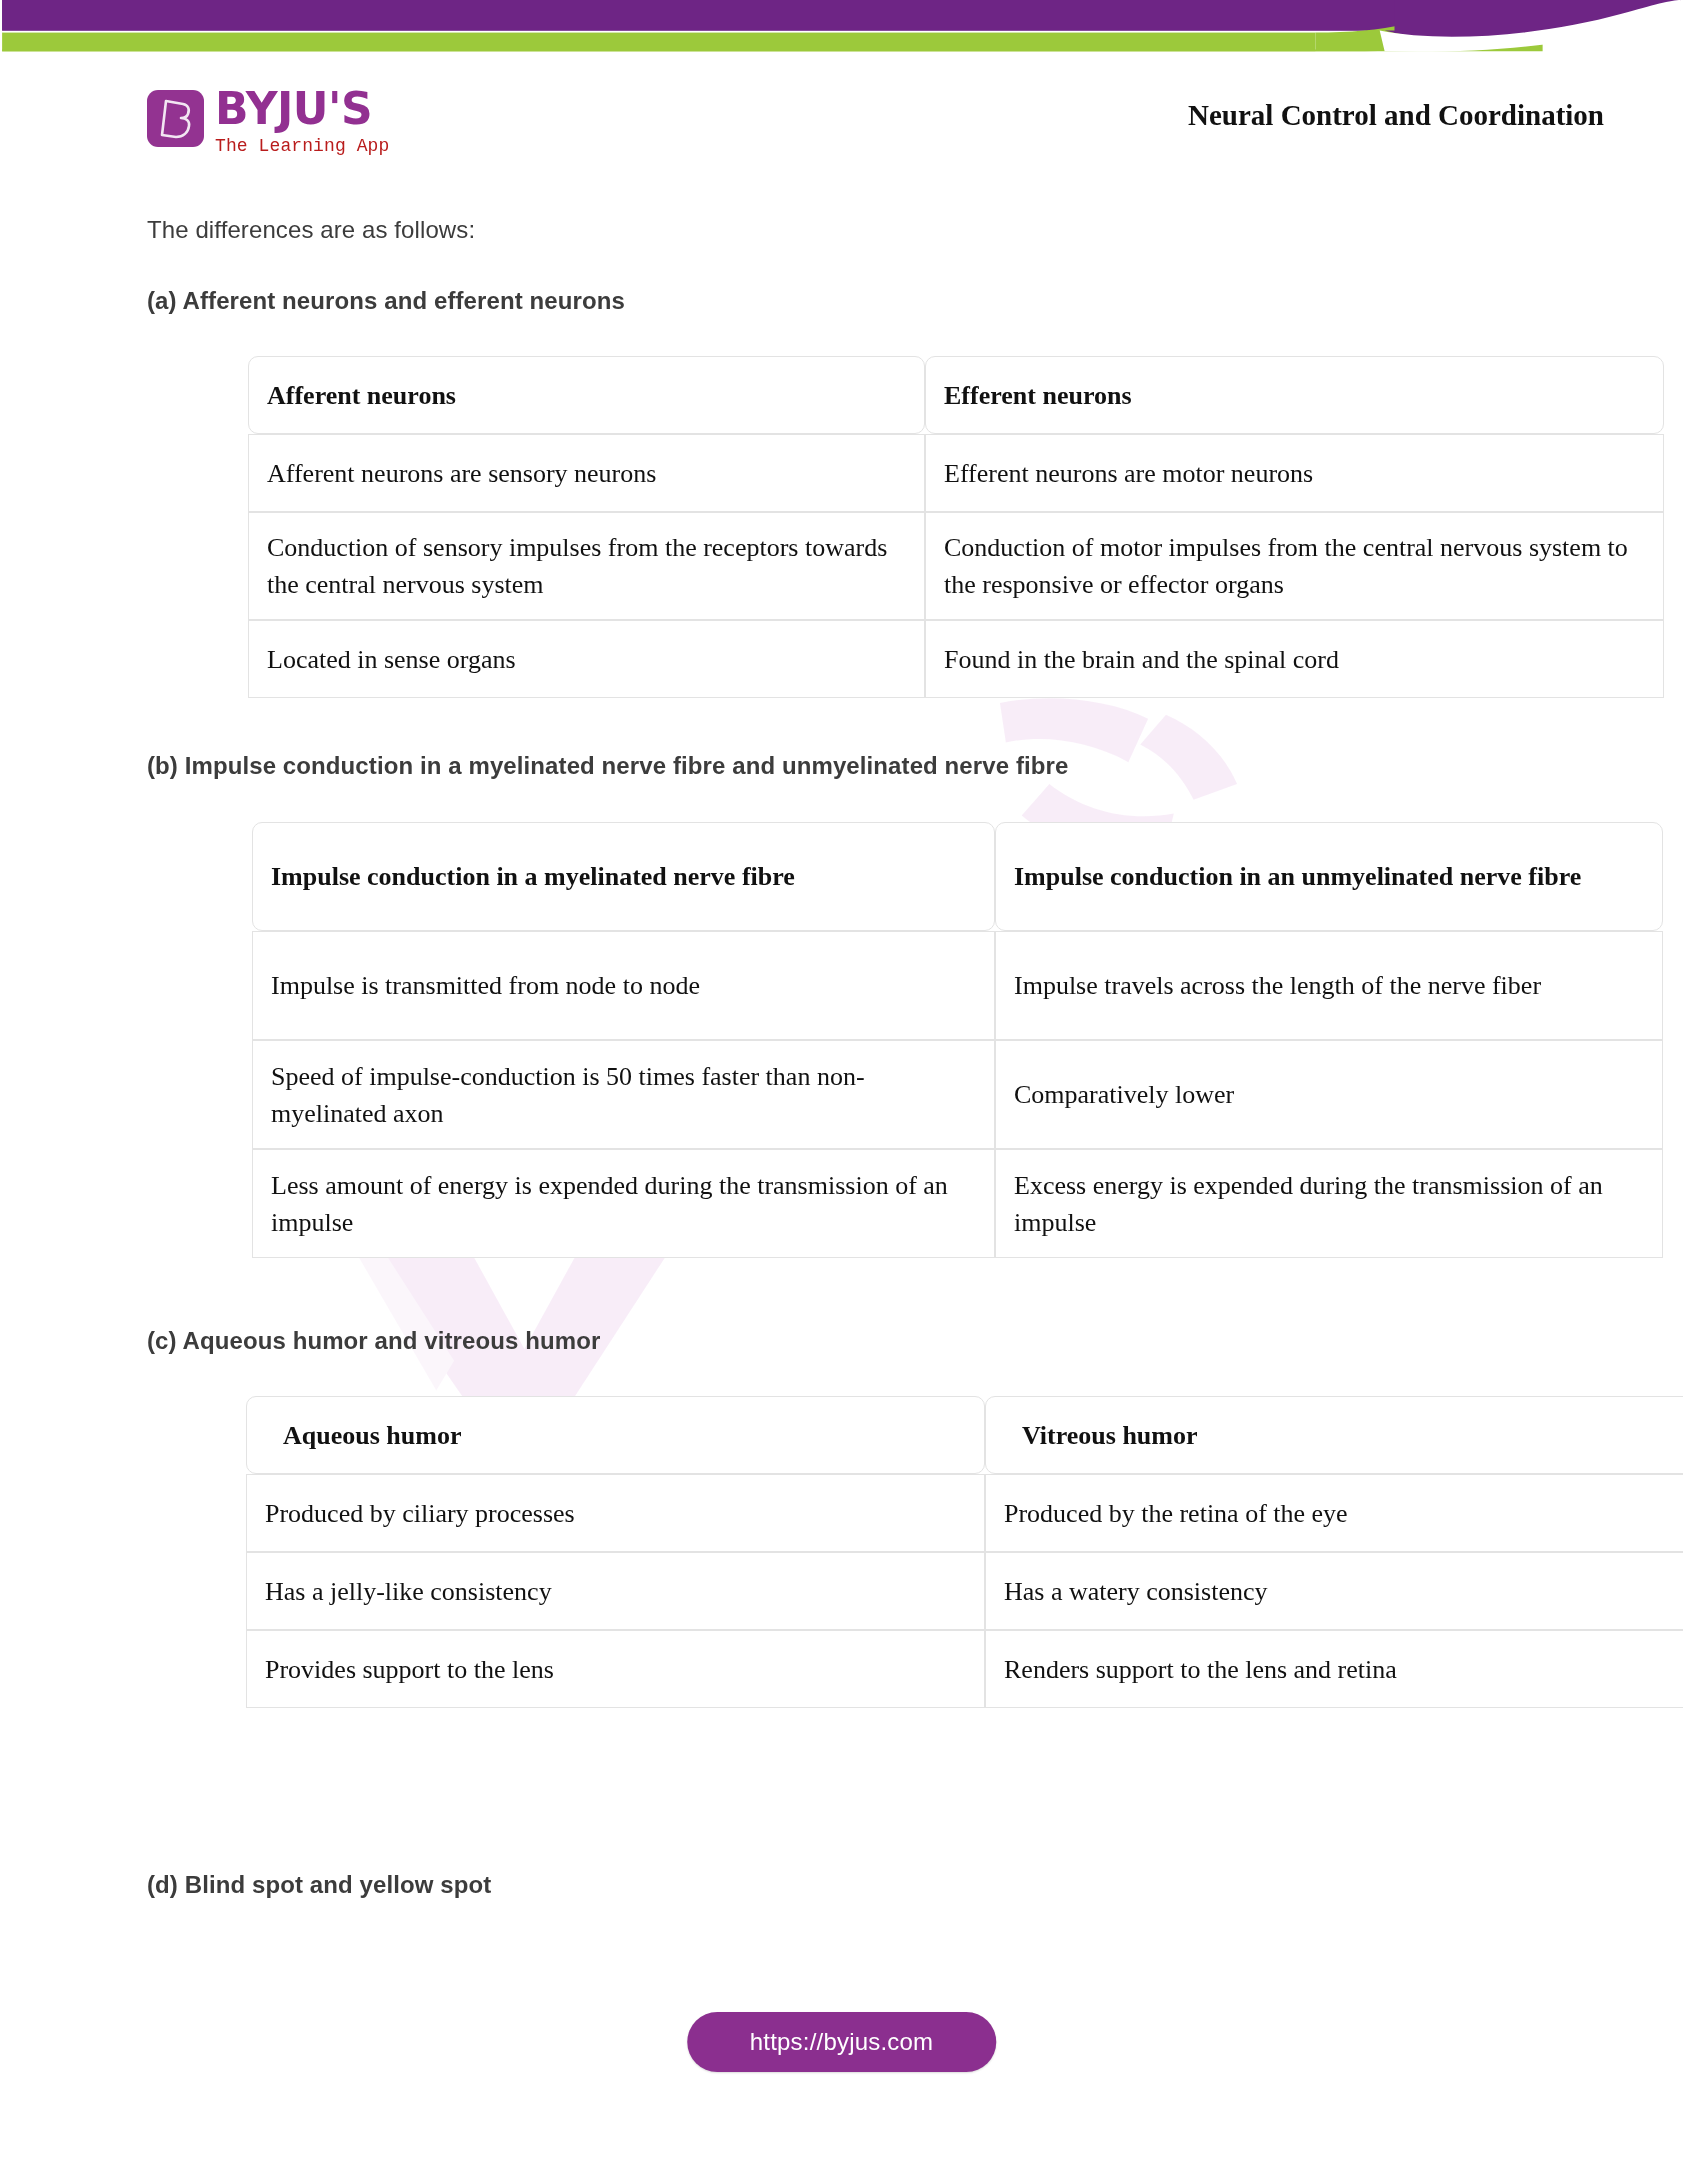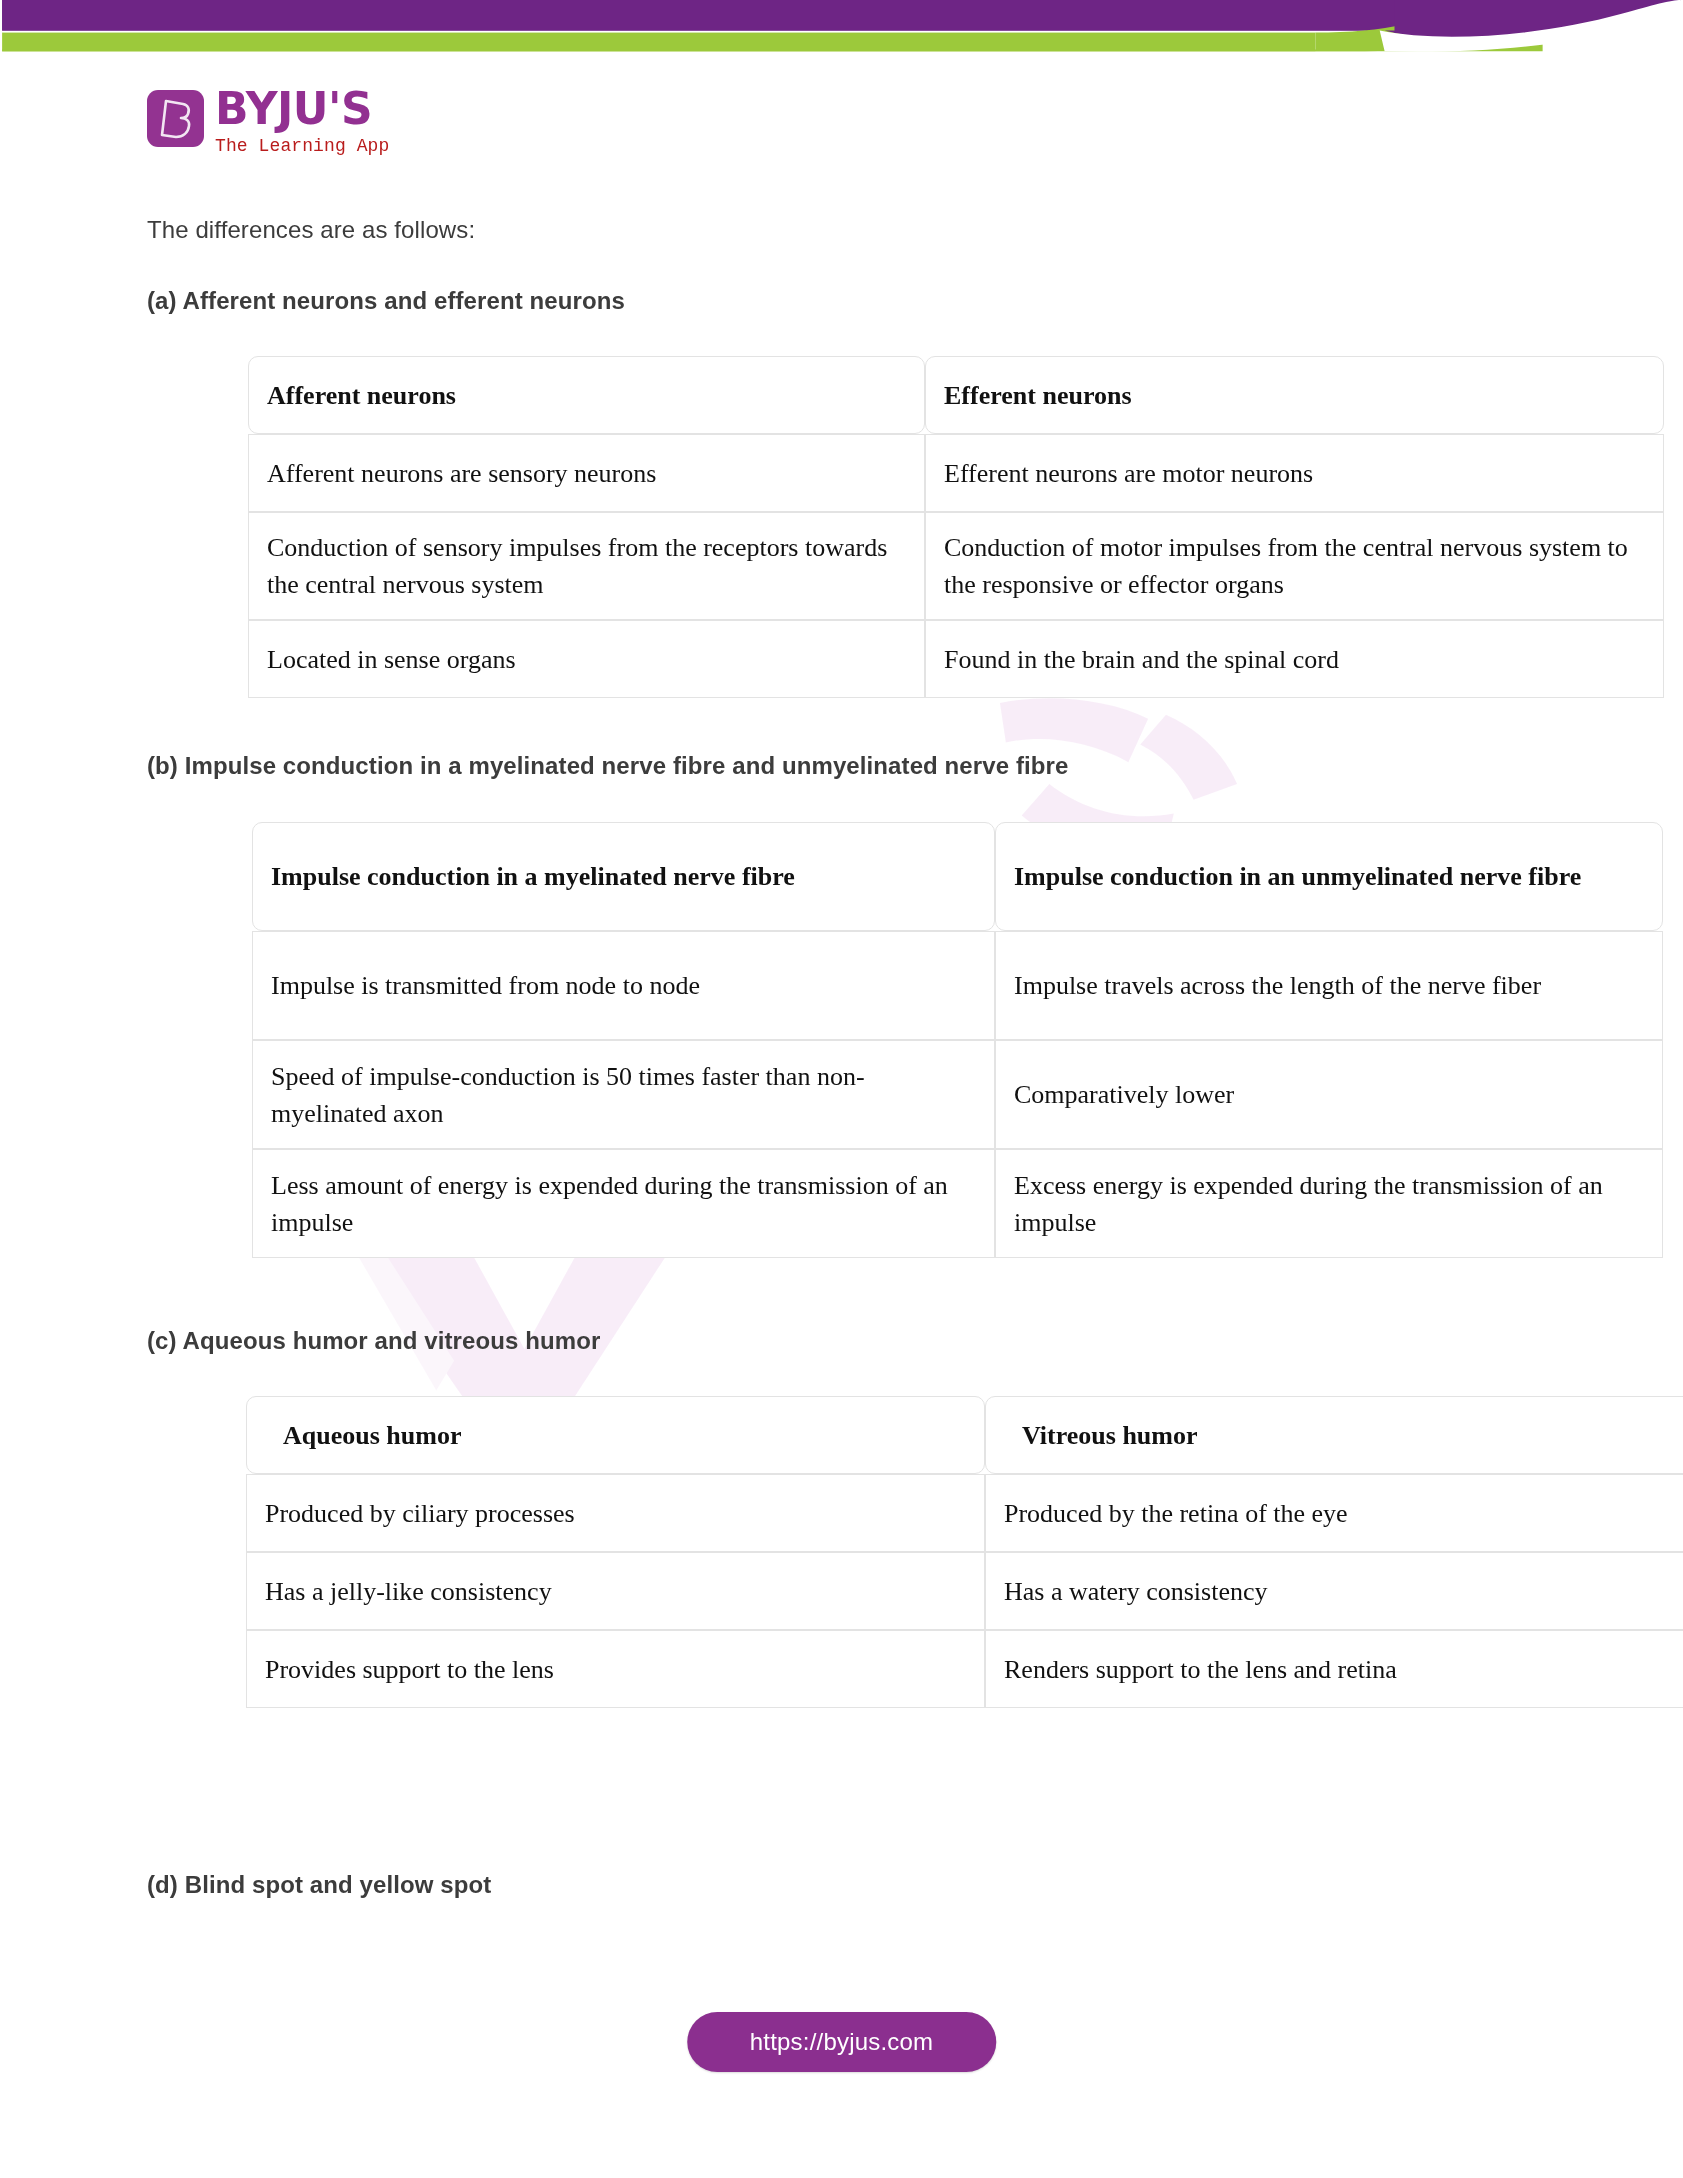"Neural Control and Coordination" div { html: none -> <div>Neural Control and Coordination</div> }
